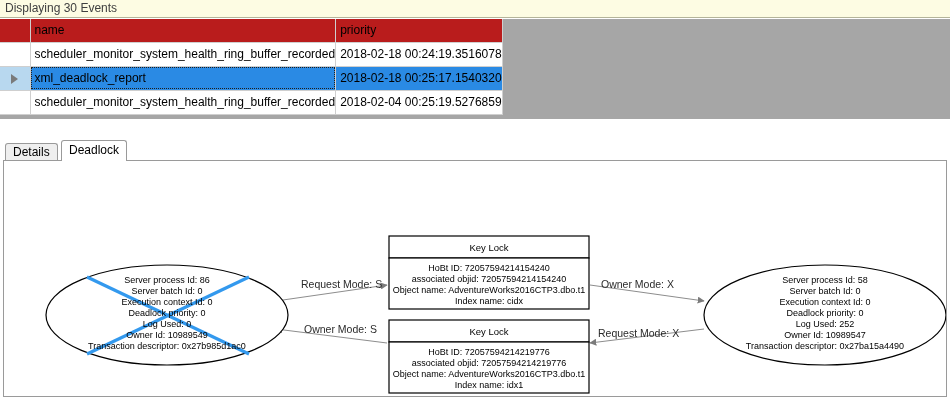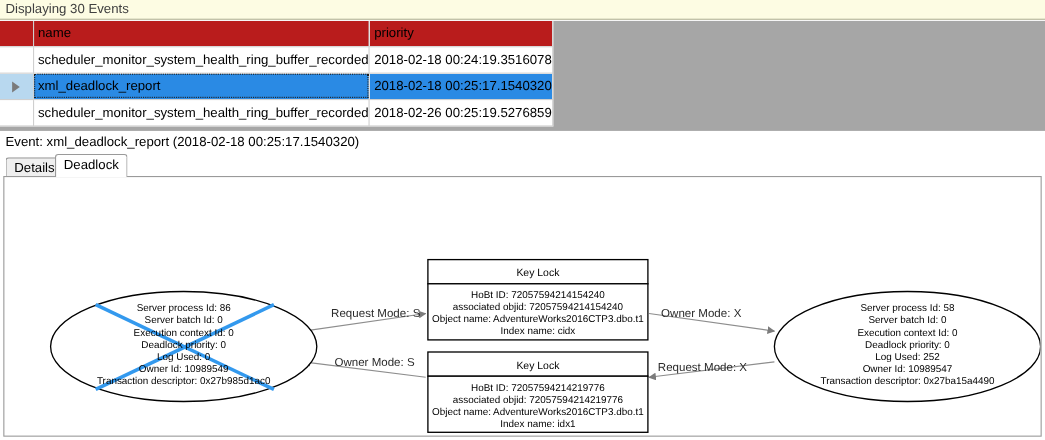"2018-02-26 00:25:19.5276859" td { text: 2018-02-26 -> 2018-02-04 }
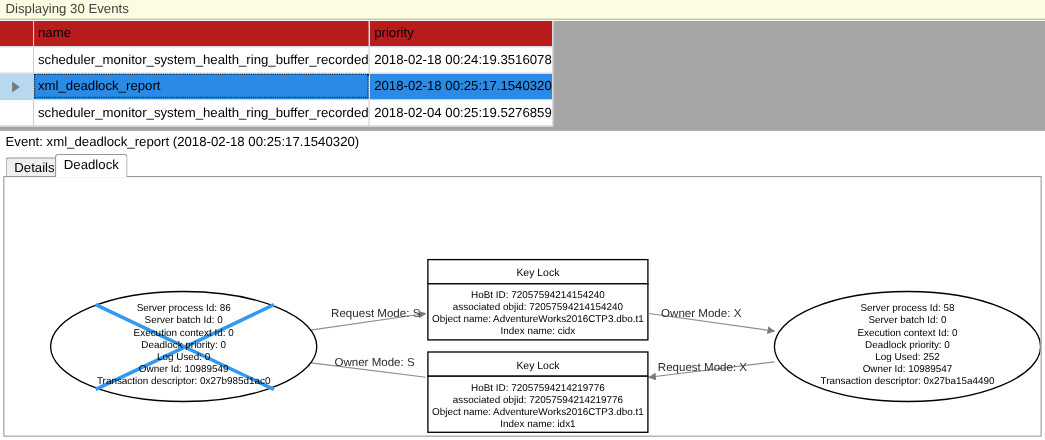"Event: xml_deadlock_report (2018-02-18" div.evt-caption { html: <div>Event: xml_deadlock_report (2018-02-18 00:25:17.1540320)</div> -> none }
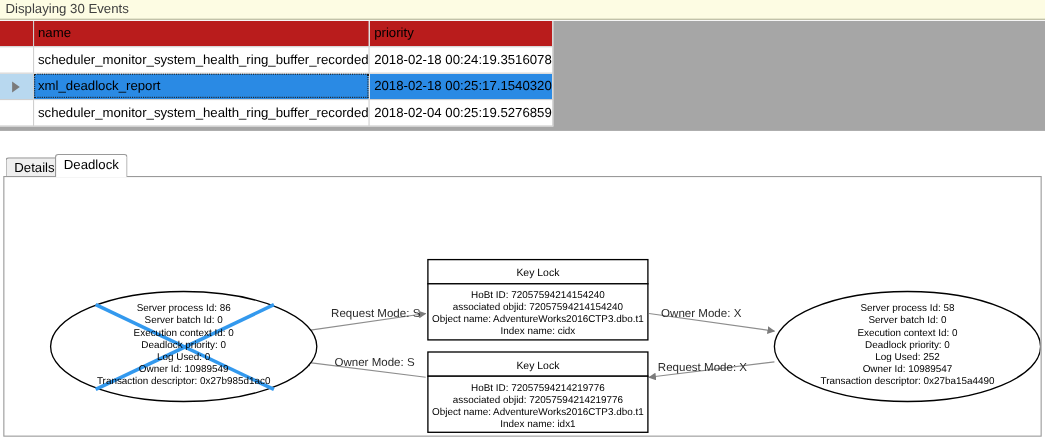"Deadlock" .tab-deadlock { left: 50px -> 61px }
